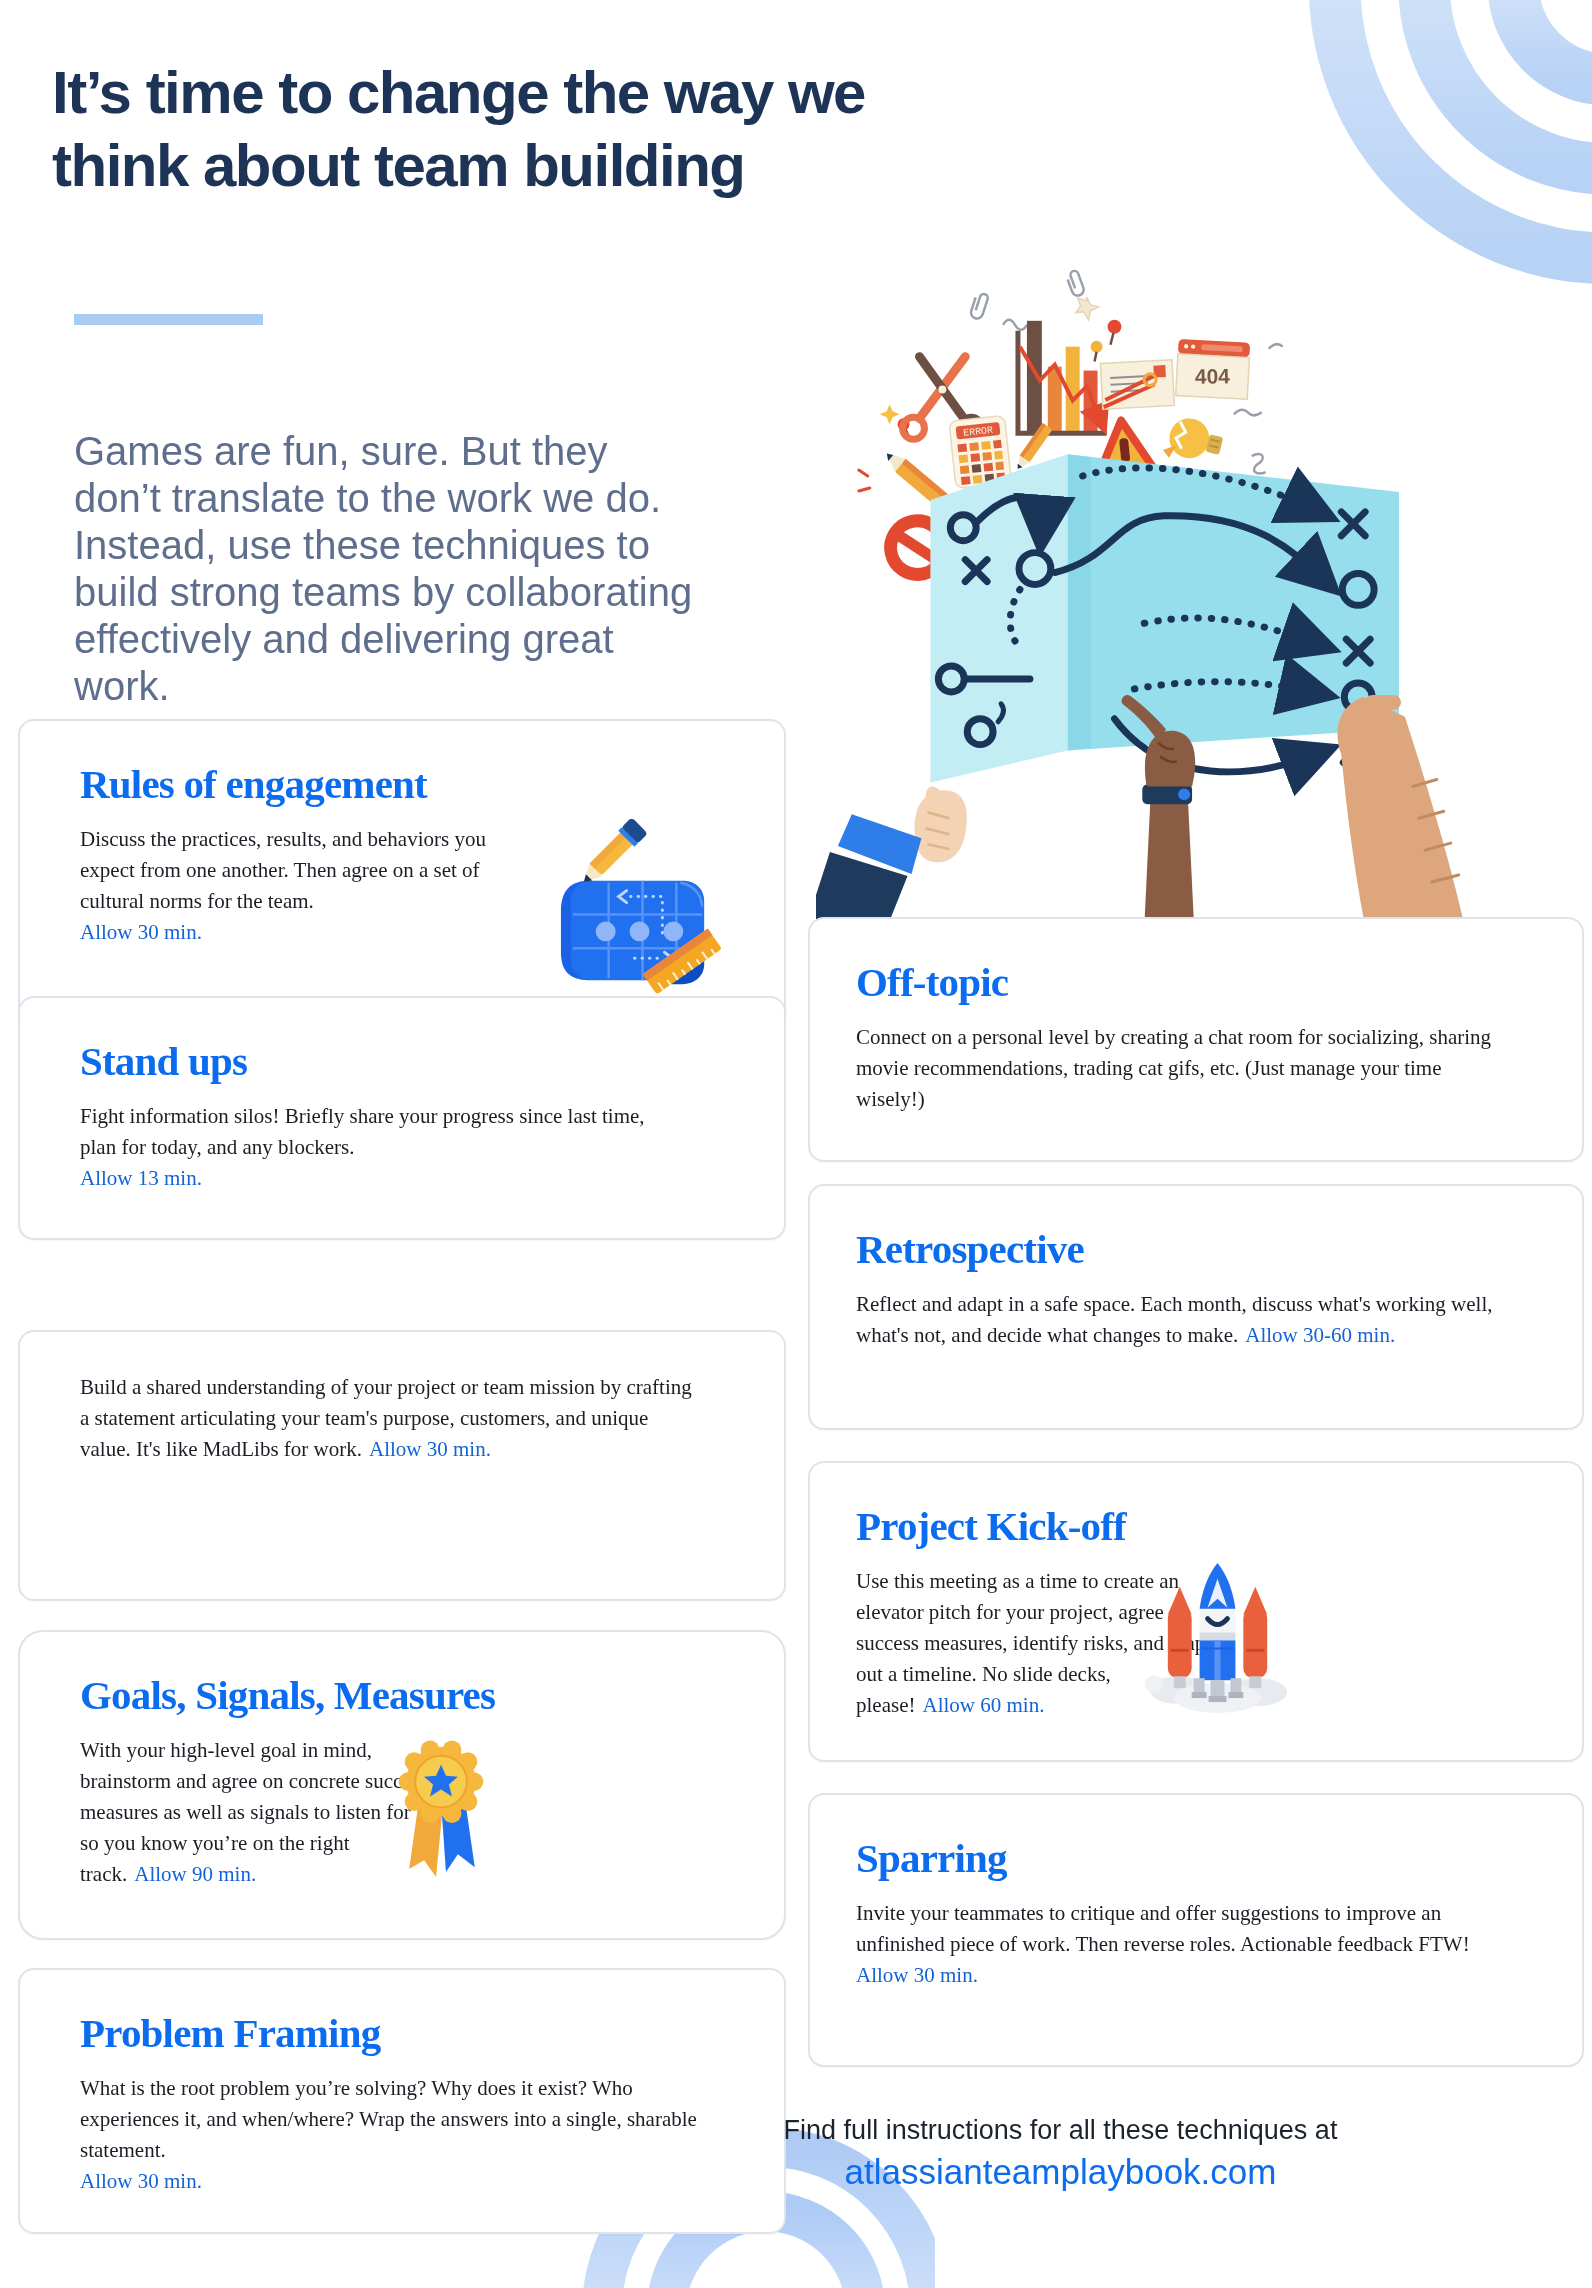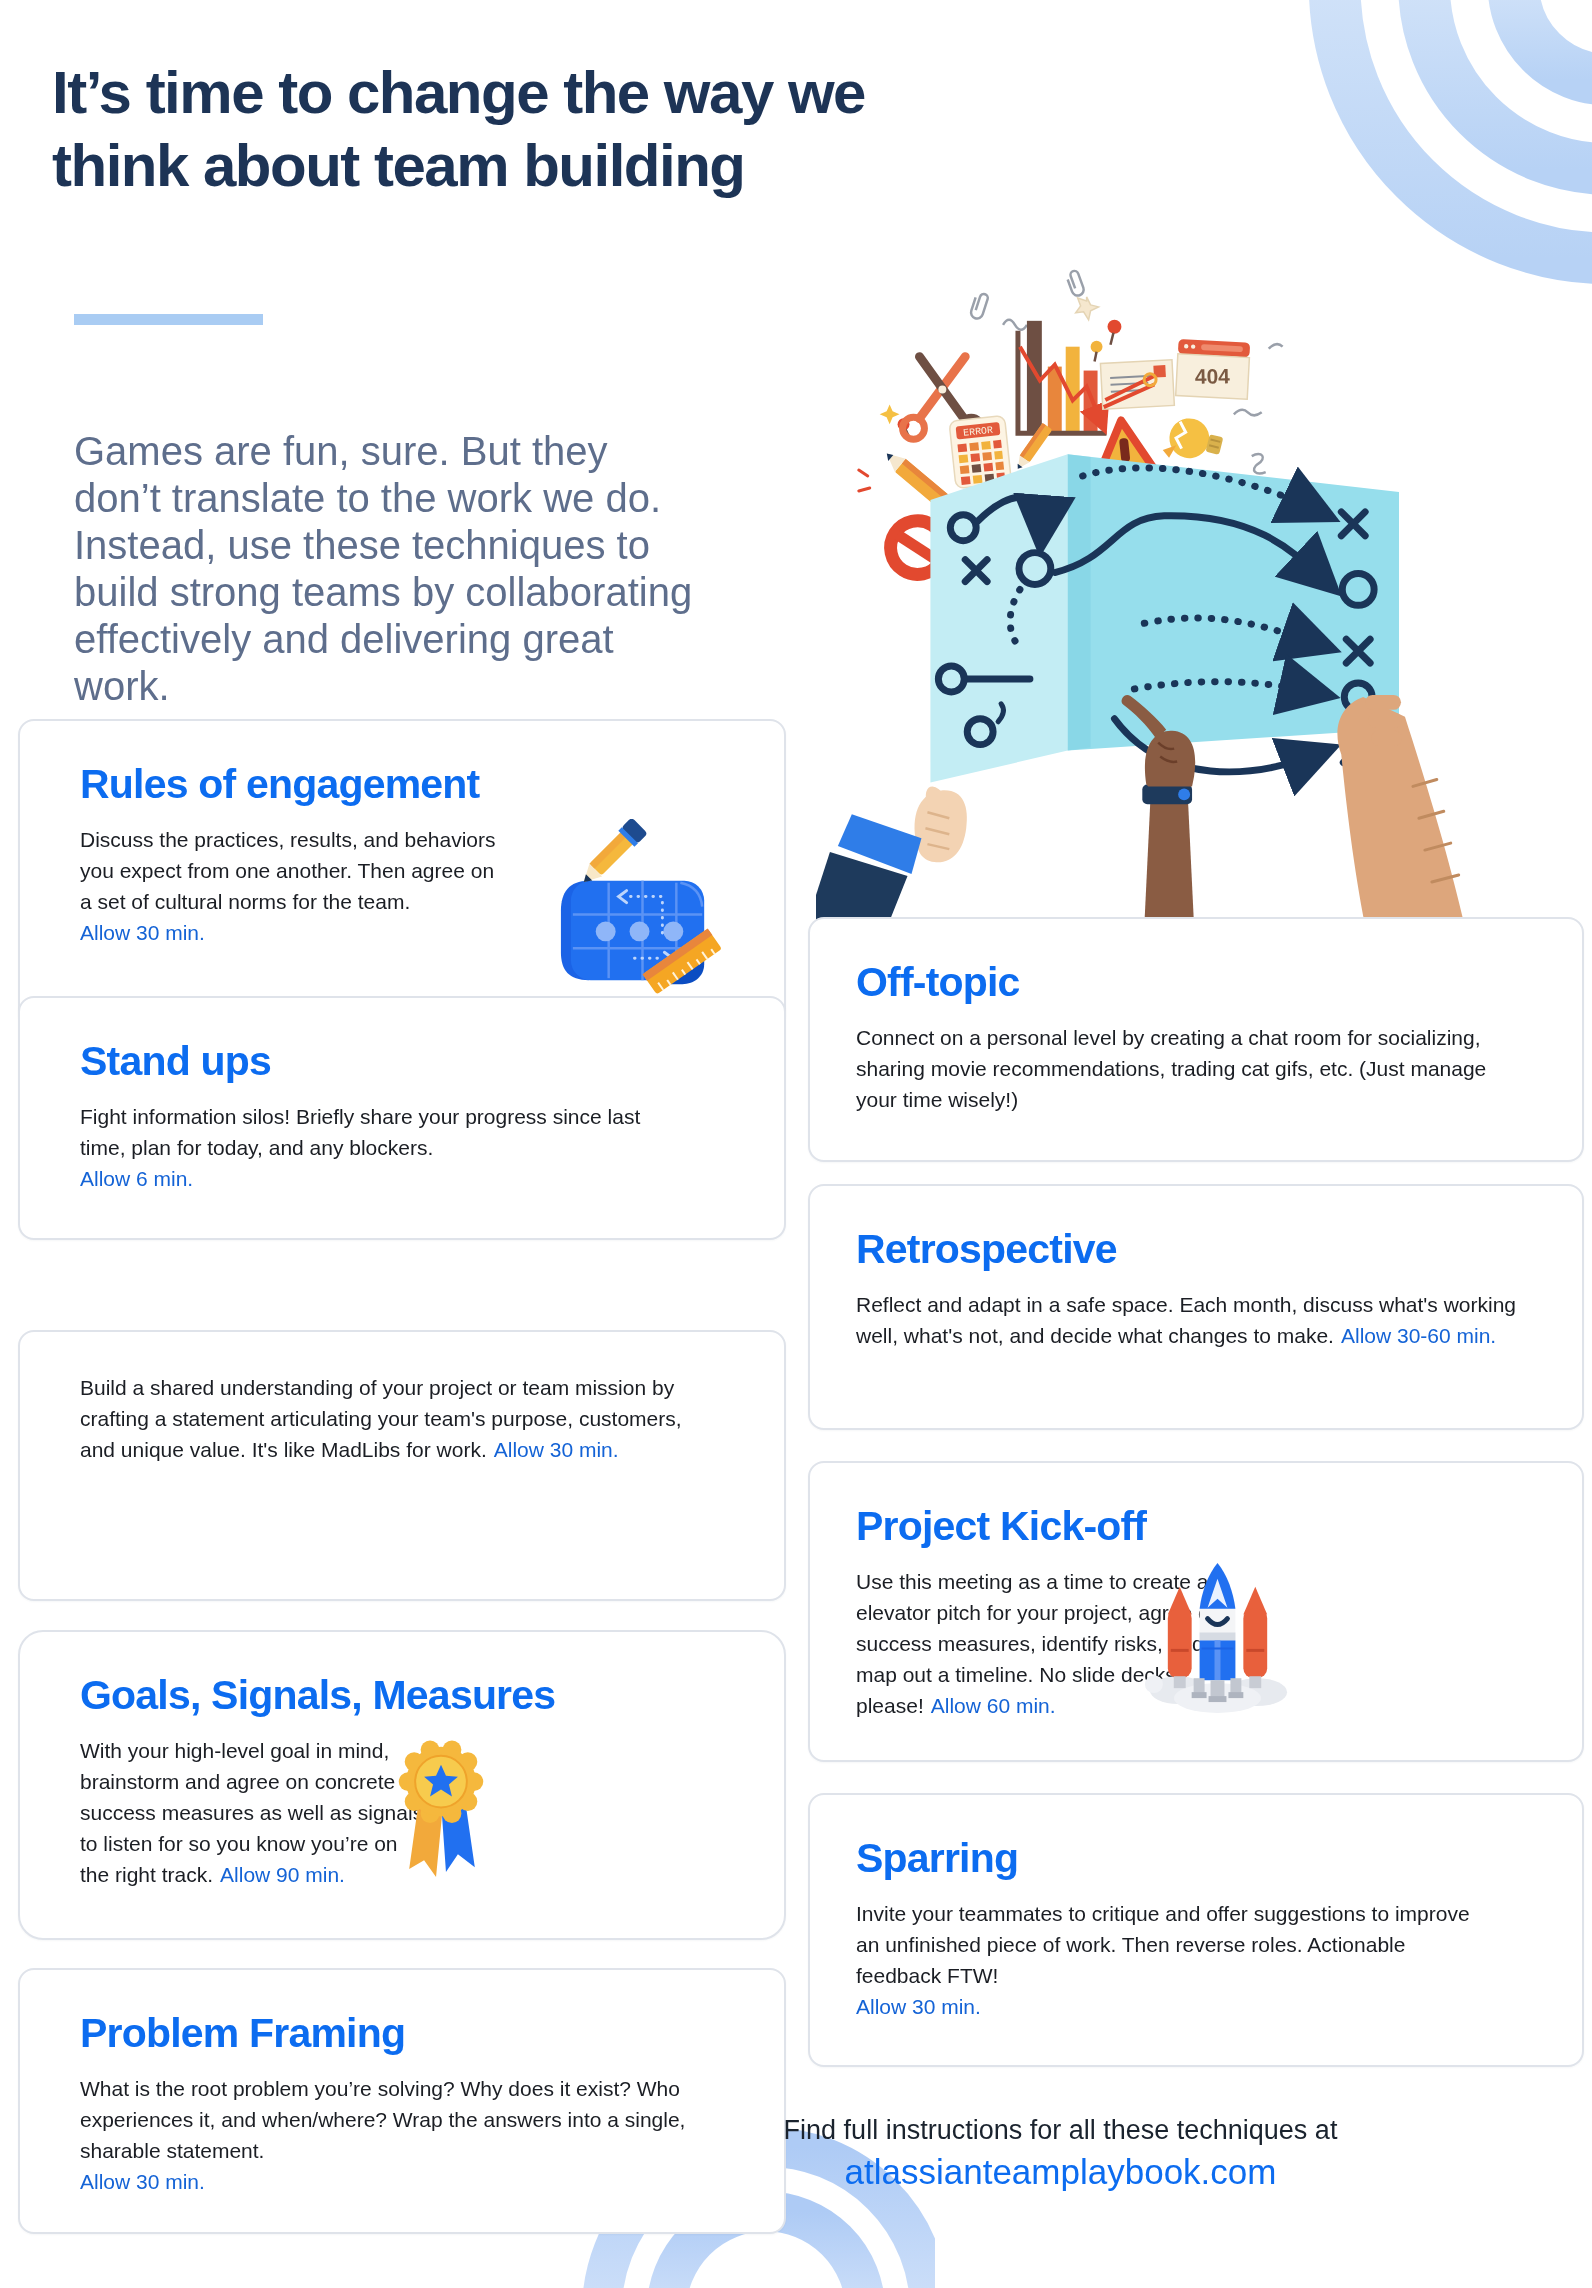"Rules of engagement" .card { font-family: none -> Liberation Serif, serif }
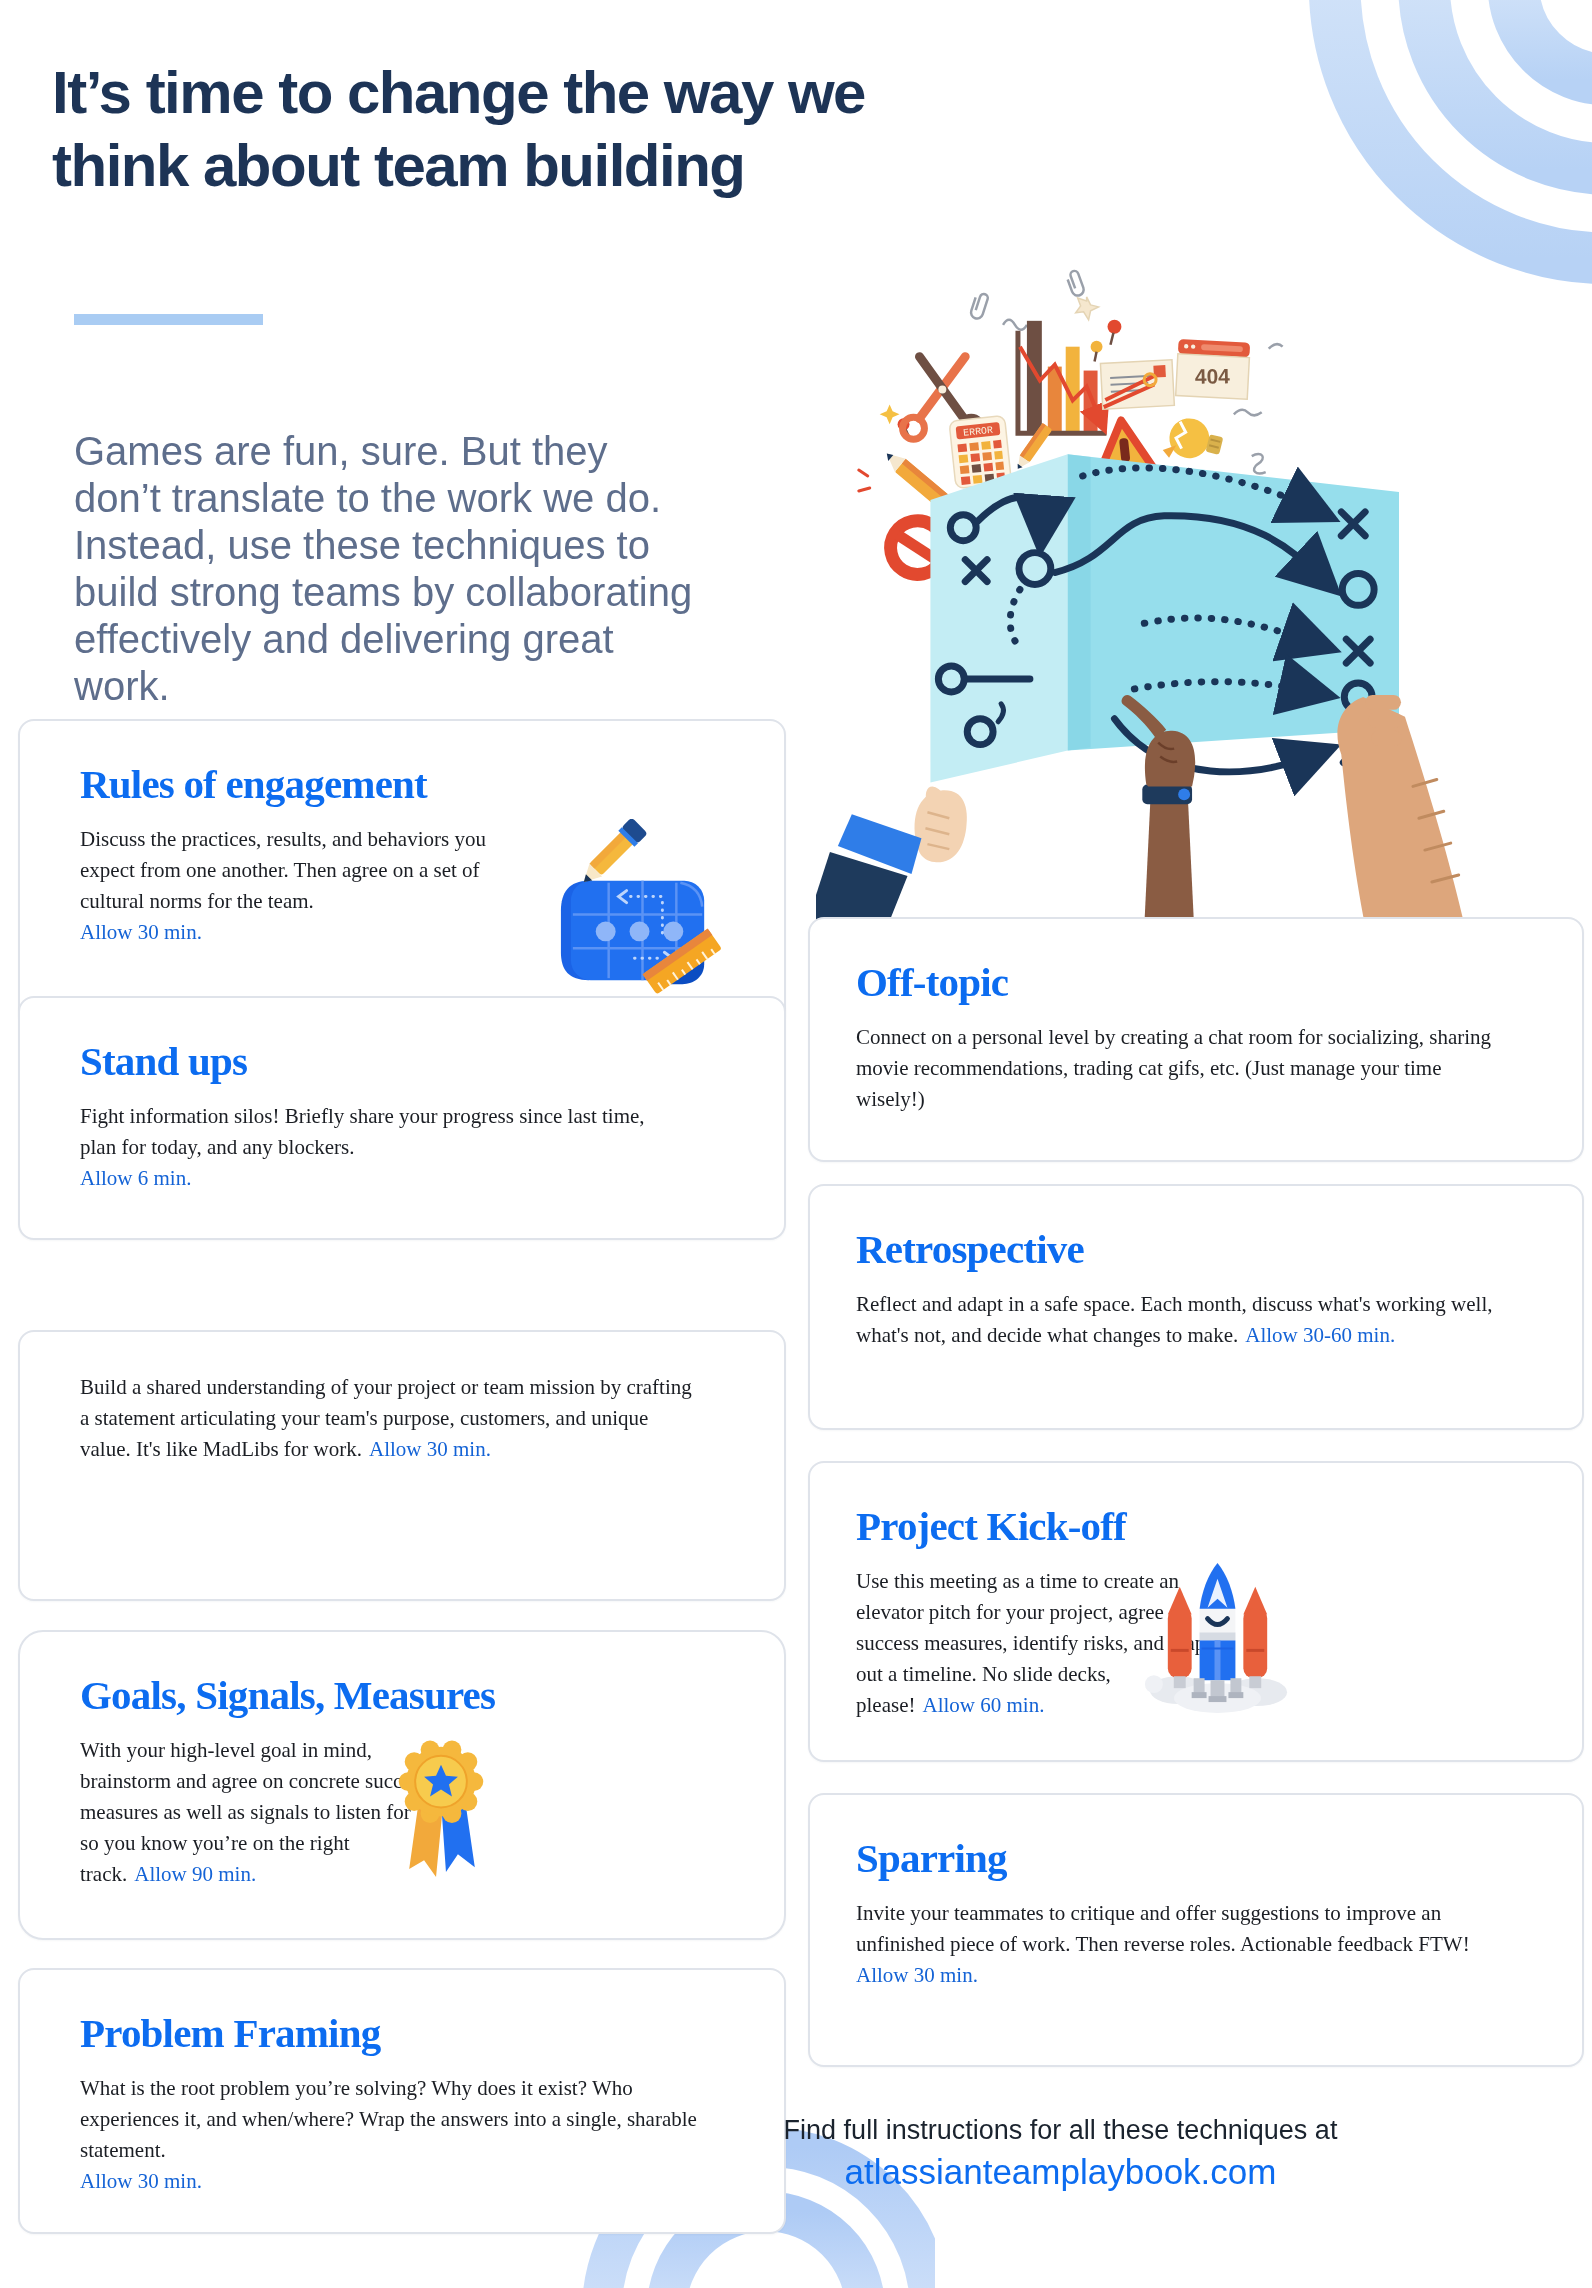"Allow 6 min." a.allow { text: 6 -> 13 }
